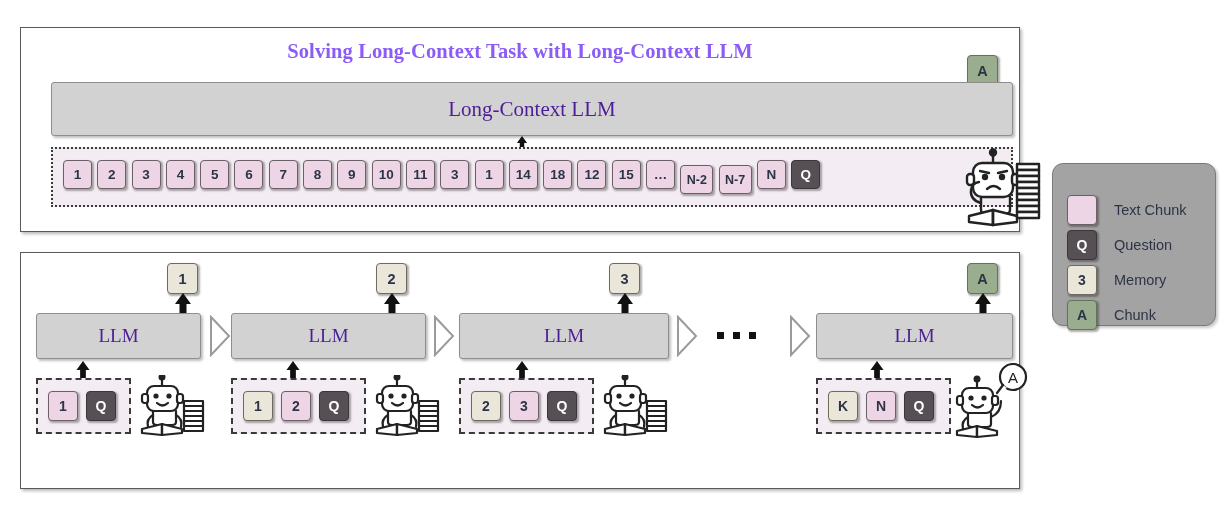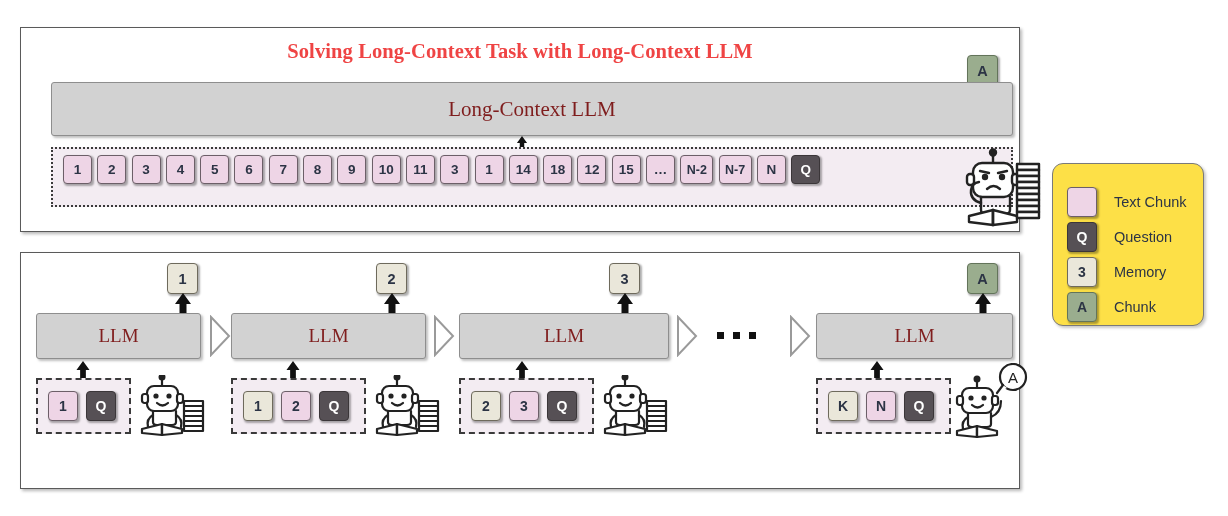"Solving Long-Context Task with" .panel-title { color: #ef4444 -> #8b5cf6 }
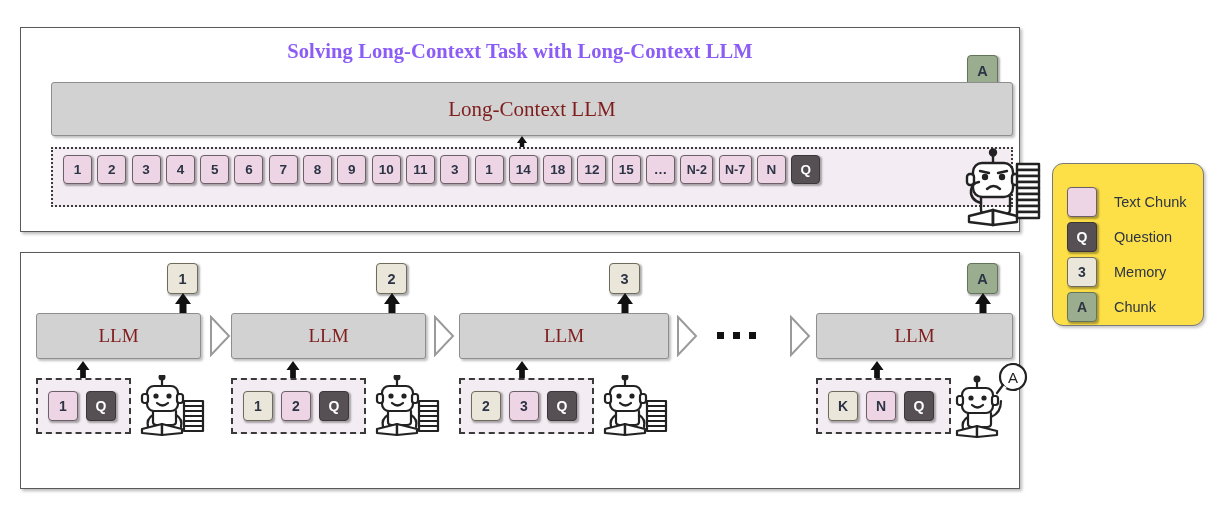"Long-Context LLM" .llm-bar { color: #7f1d1d -> #4c1d95 }
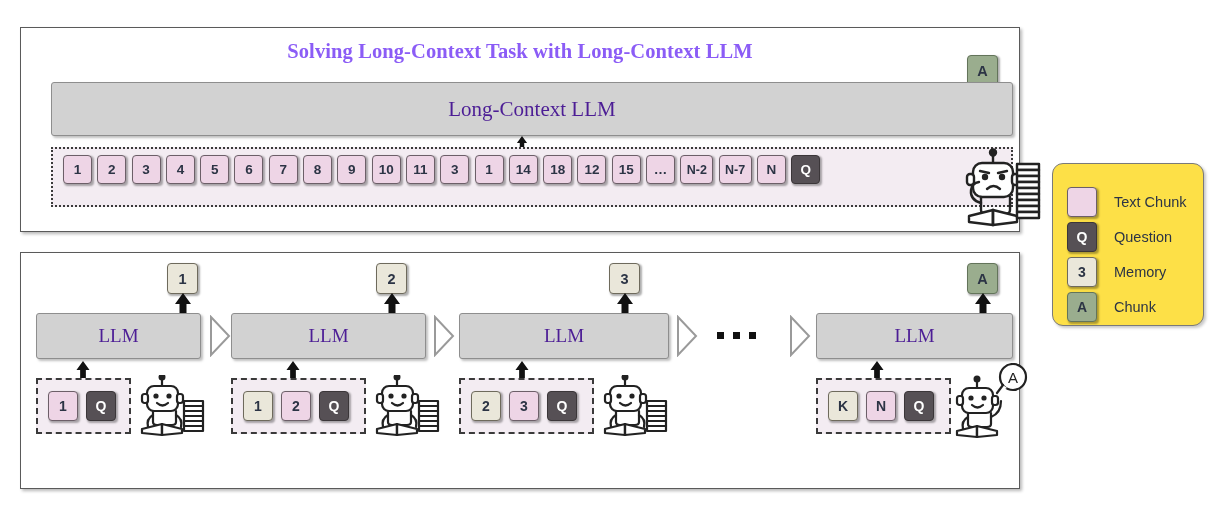"N-2" #chunk-row .tile.wide { margin-top: none -> 10px }
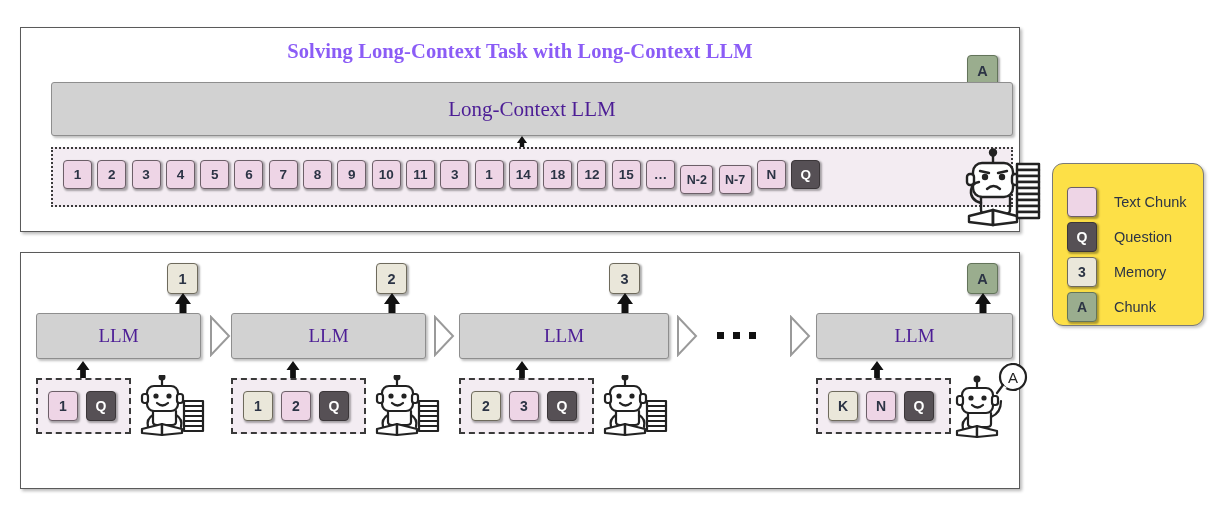"Text Chunk" #legend { background: #fde047 -> #a3a3a3; padding: 20px 0 0 14px -> 28px 0 0 14px; width: 152px -> 164px }
